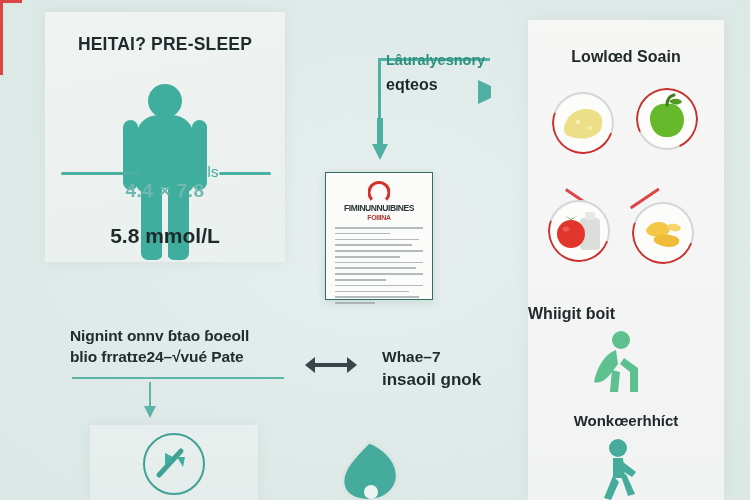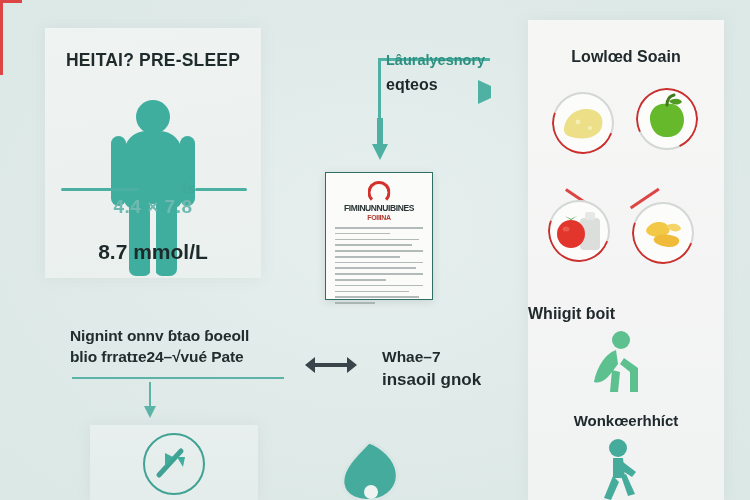"HEITAI? PRE-SLEEP" #panel-pre-sleep { padding-left: none -> 24px; top: 28px -> 12px }
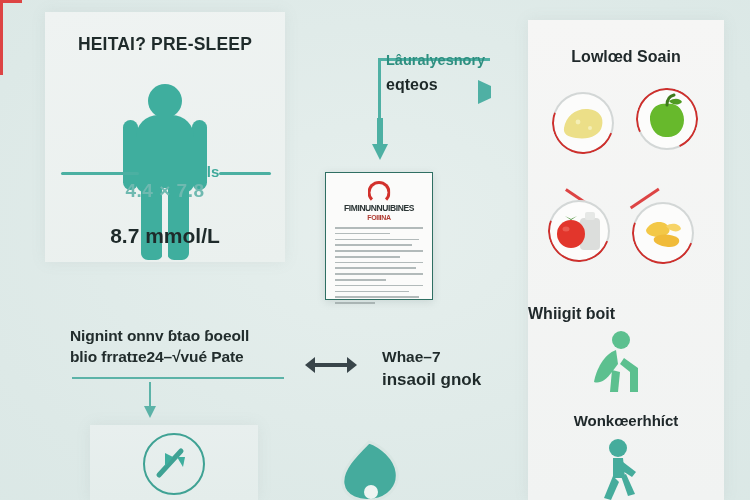"ls" #range-glyph { font-weight: 700 -> 400 }
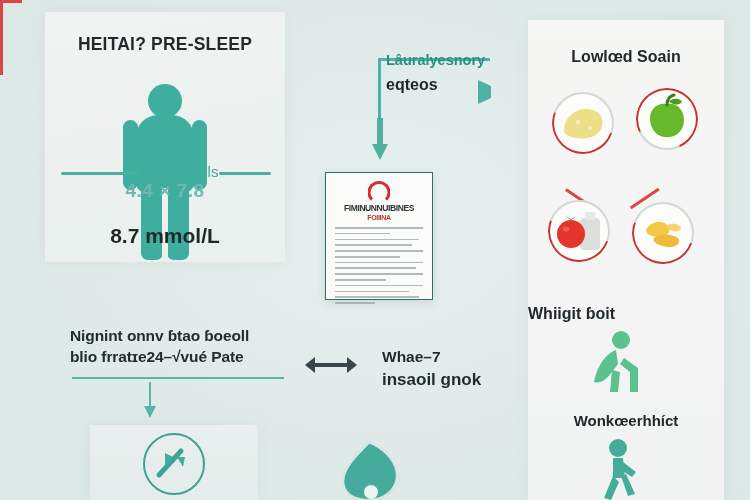"8.7 mmol/L" div { text: 8.7 -> 5.8 }
